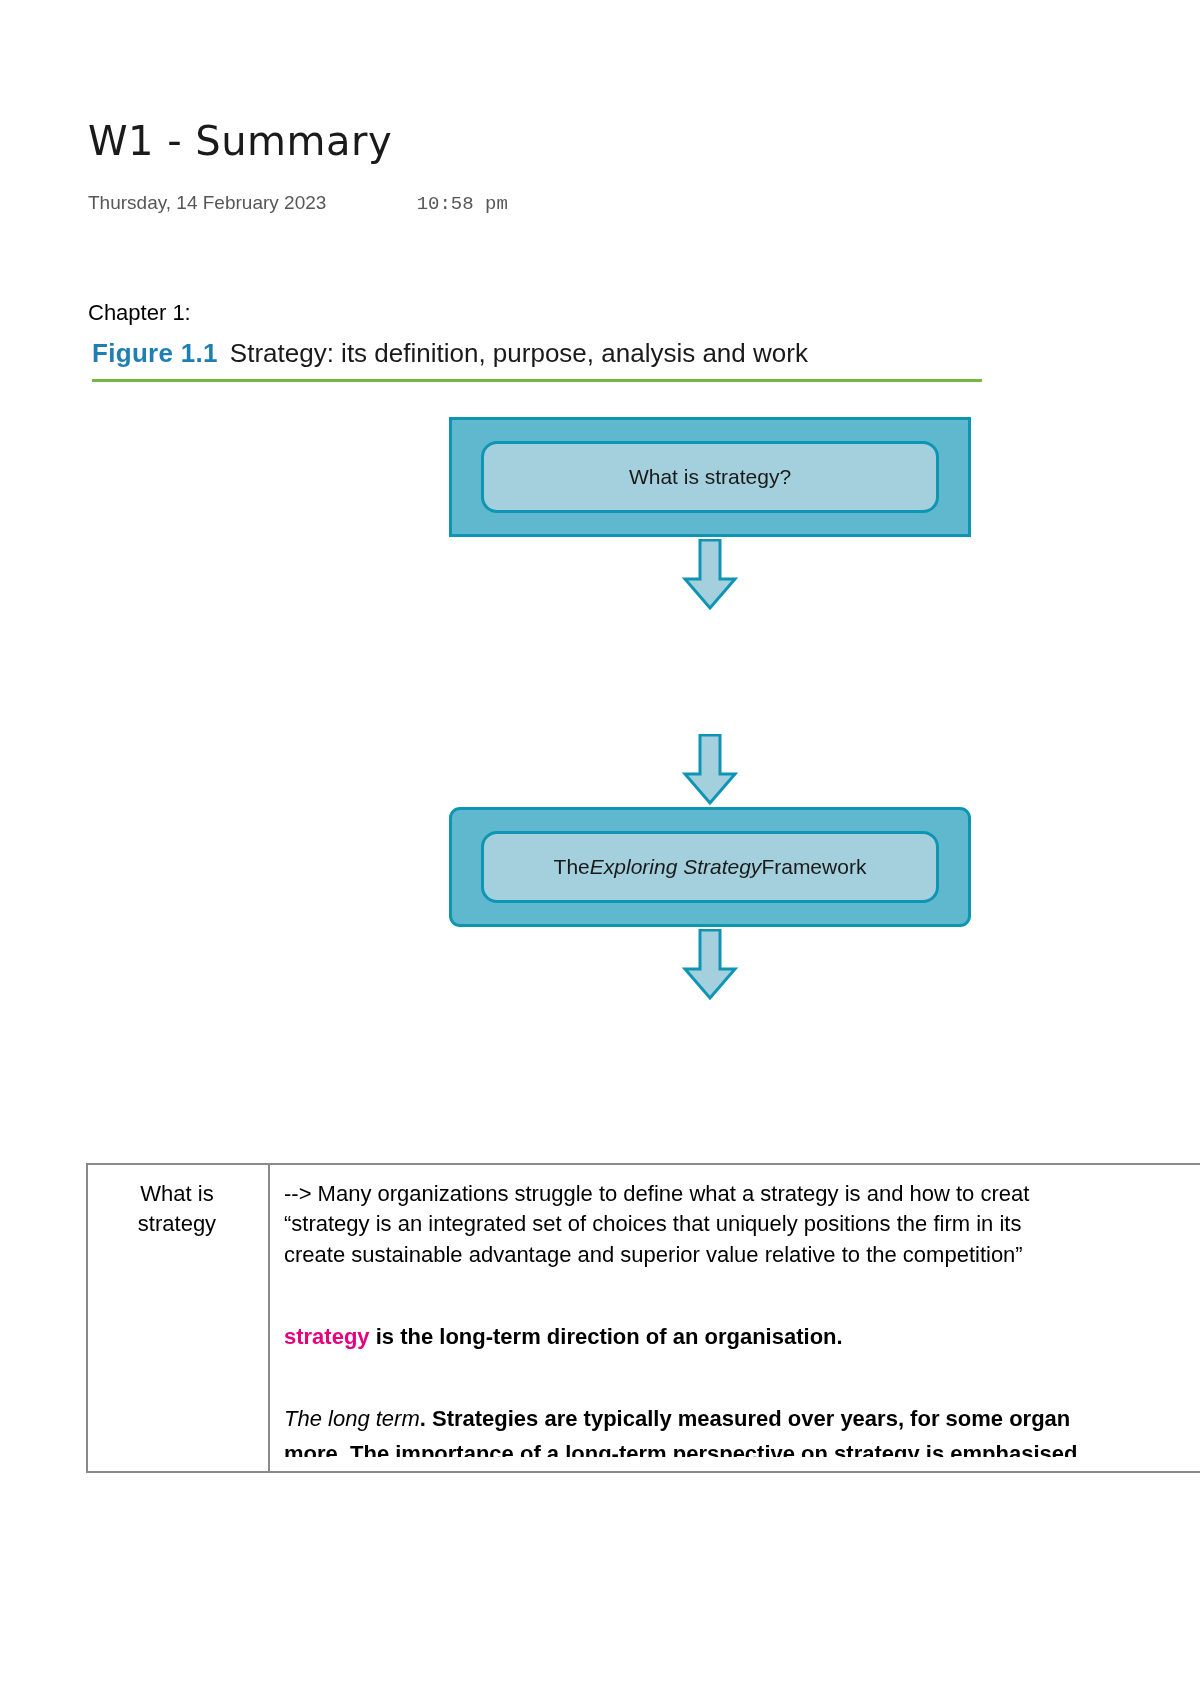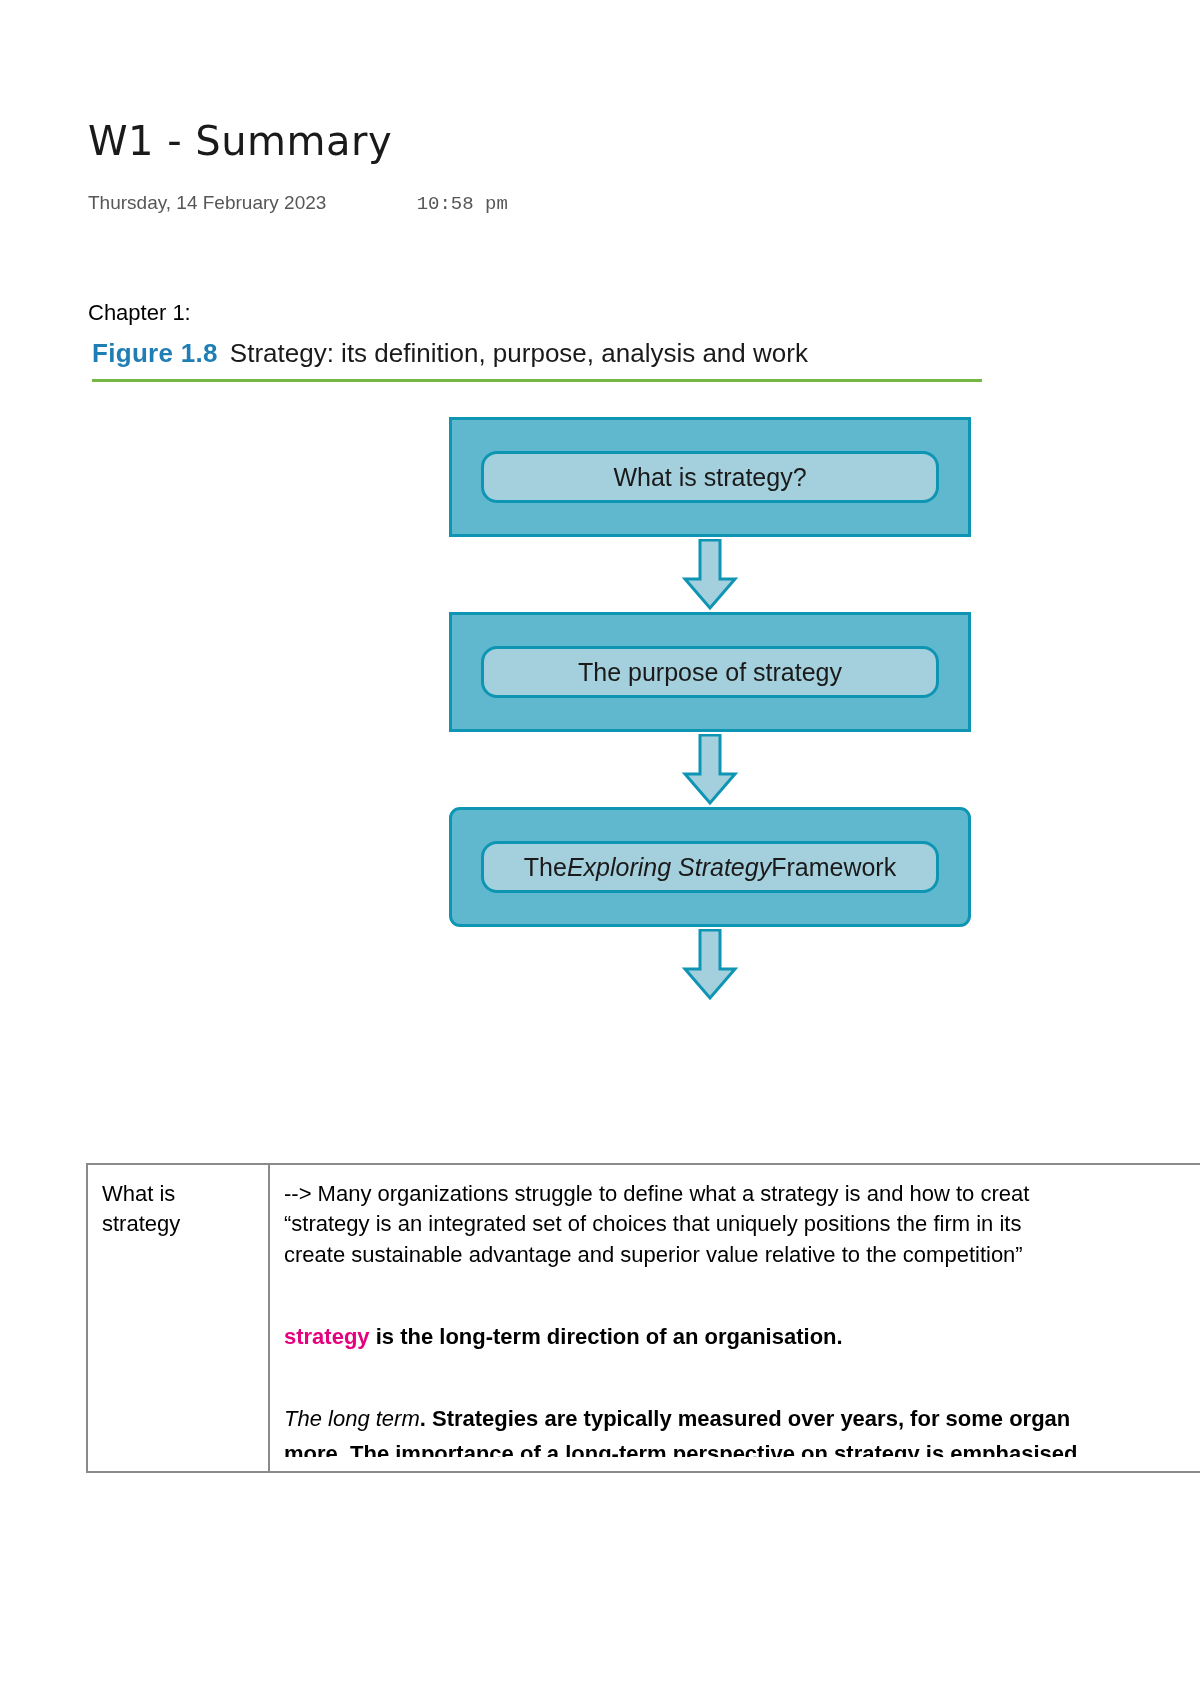"Figure 1.8" span.fig-num { text: 1.8 -> 1.1 }
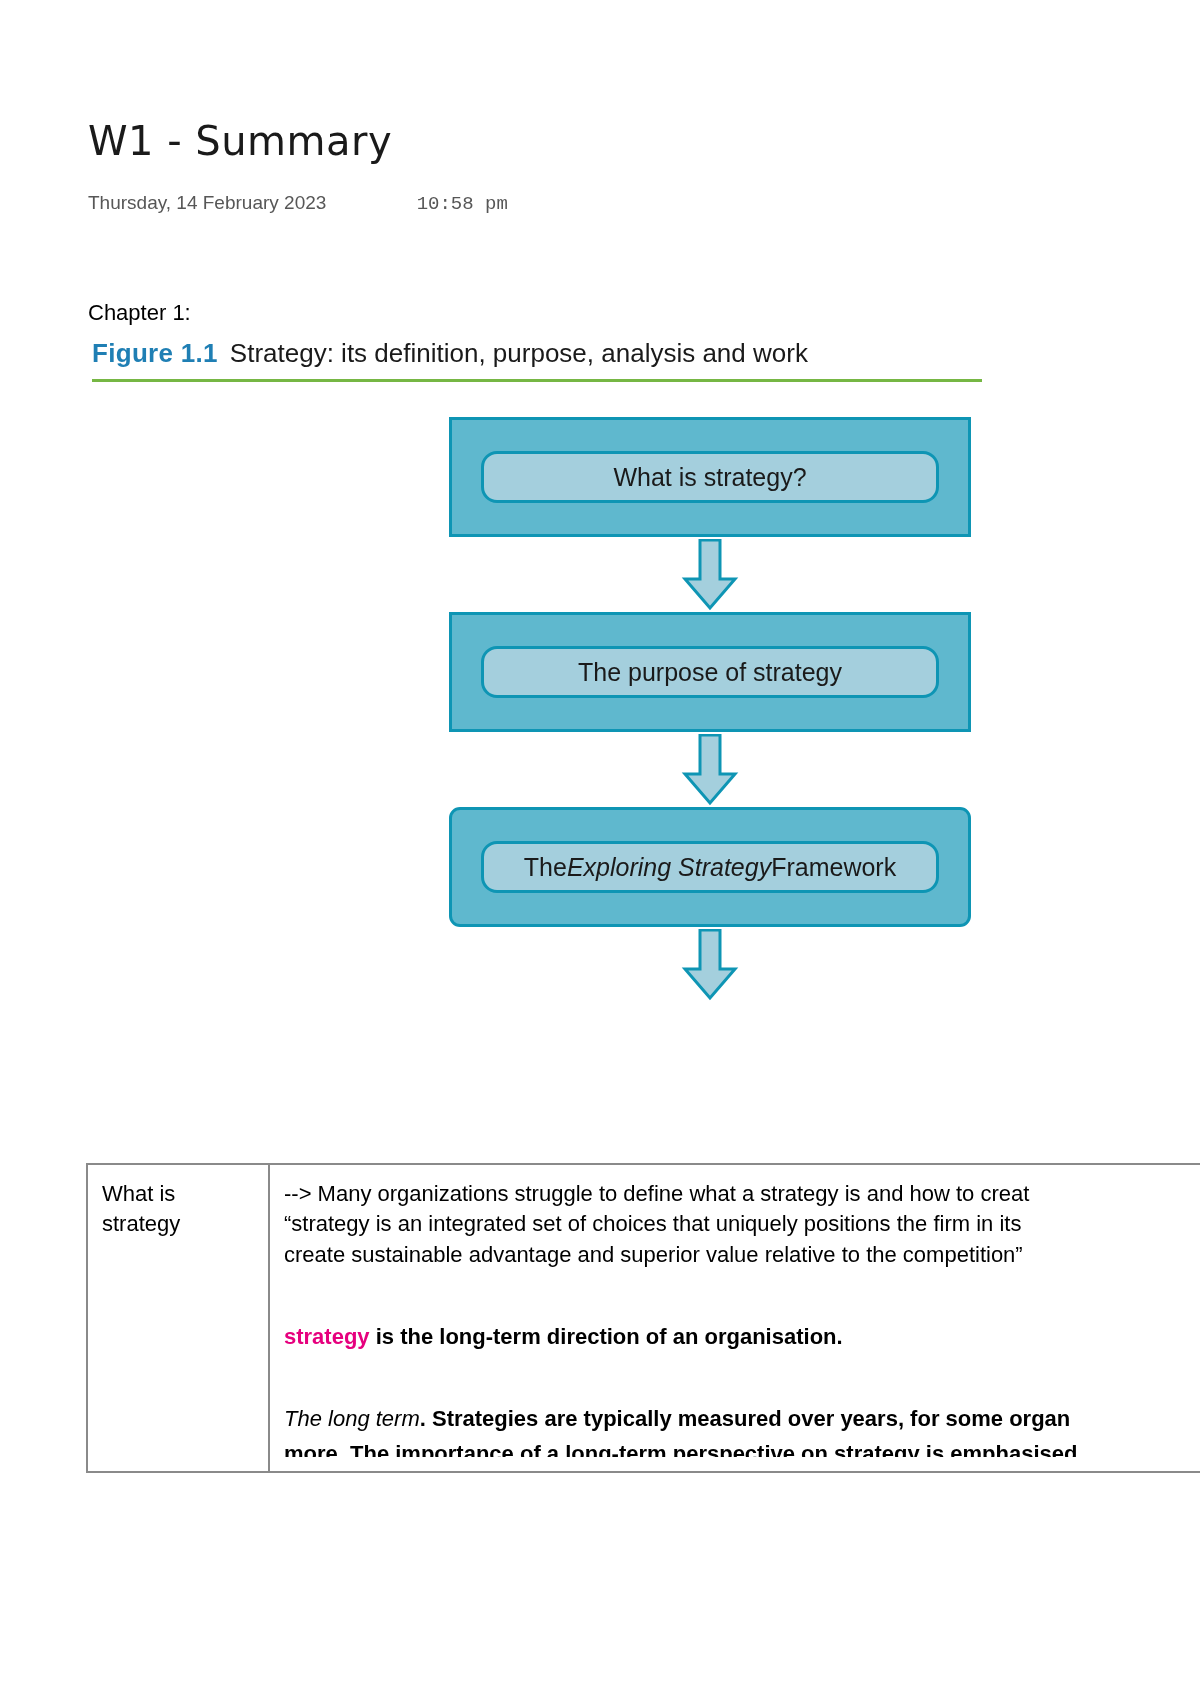"What is strategy?" .flow-box-inner { font-size: 25px -> 21px; height: 52px -> 72px }
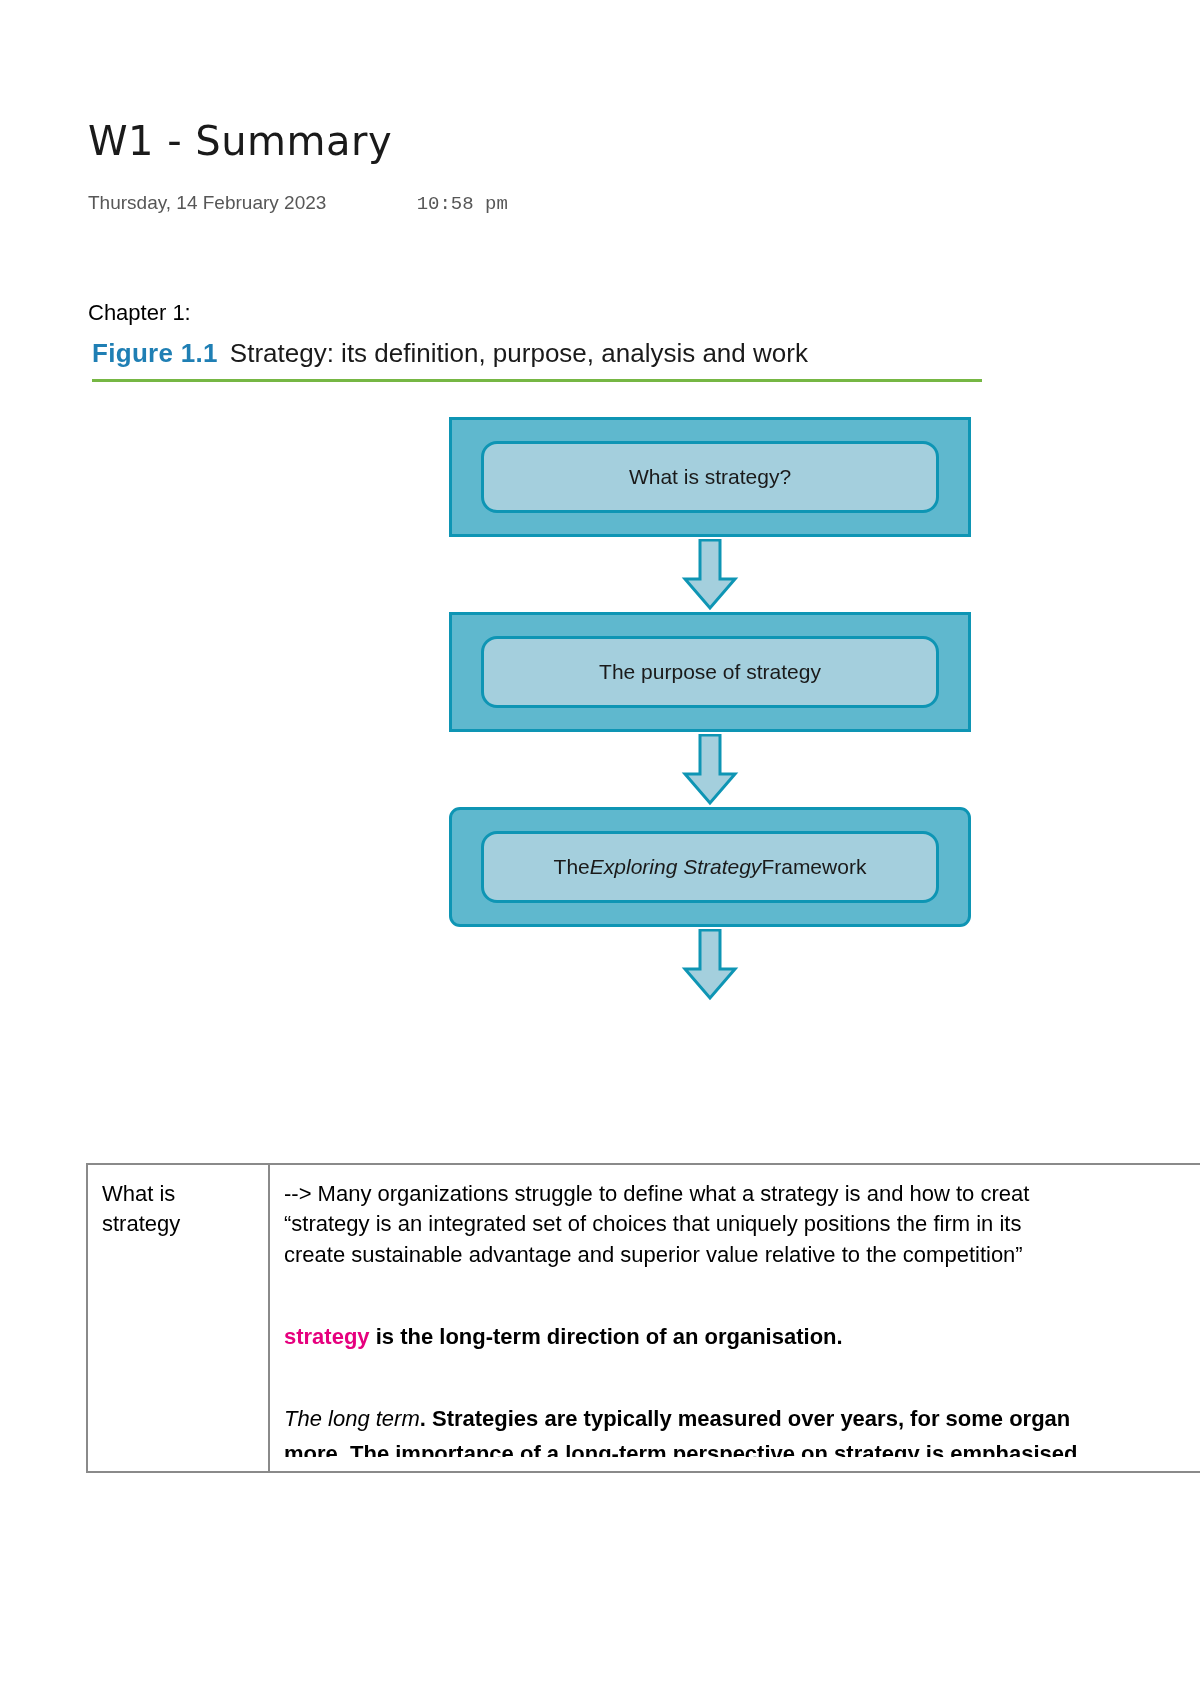"The purpose of strategy" div.flow-box { html: <div> <div>The purpose of strategy</div> </div> -> none }
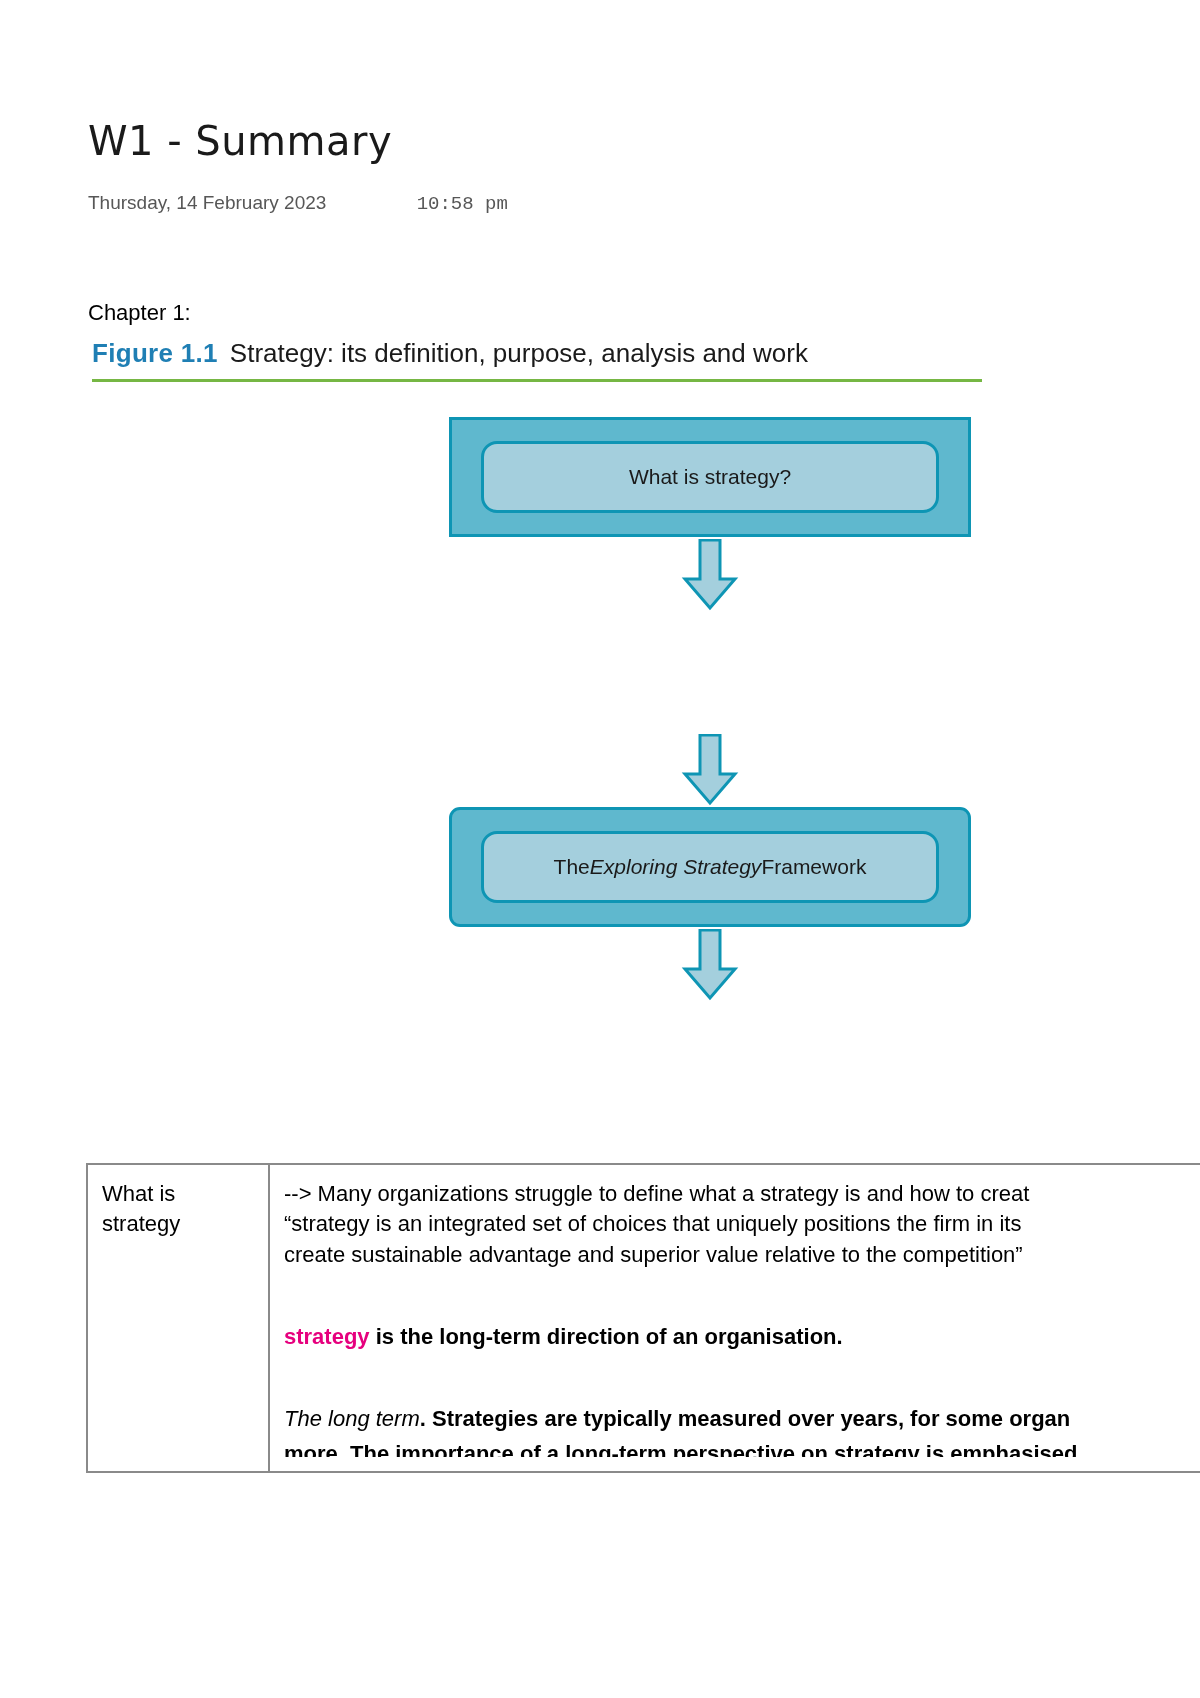"What is" .cell-label { text-align: none -> center }
